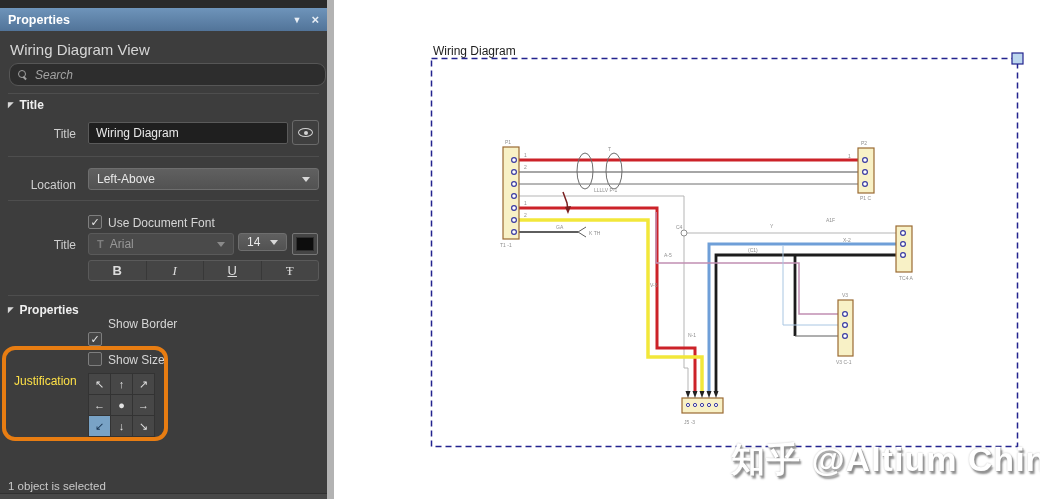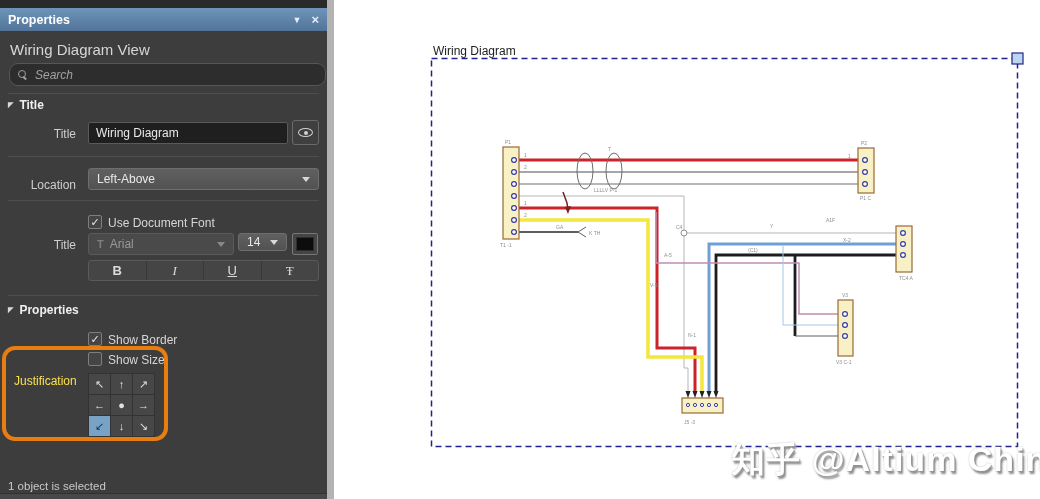"Show Border" span.cb-label { top: 333px -> 317px }
